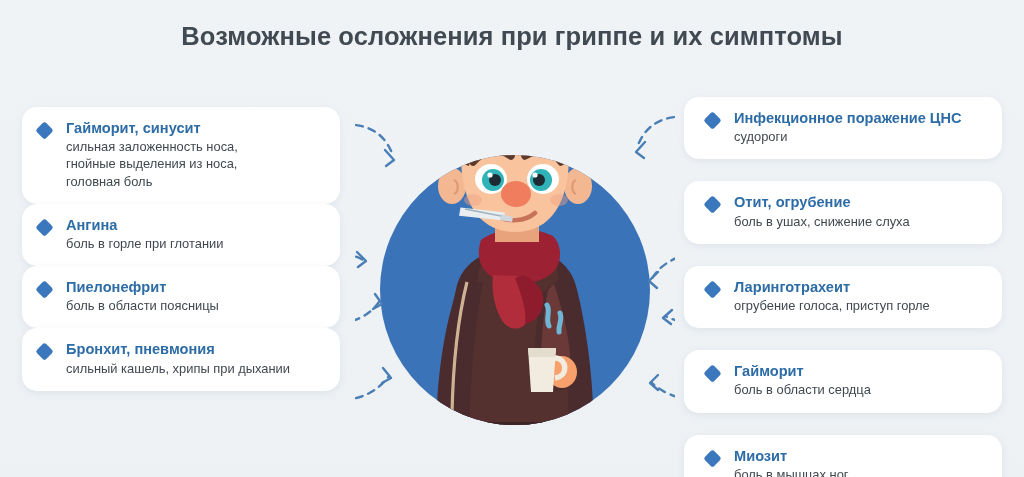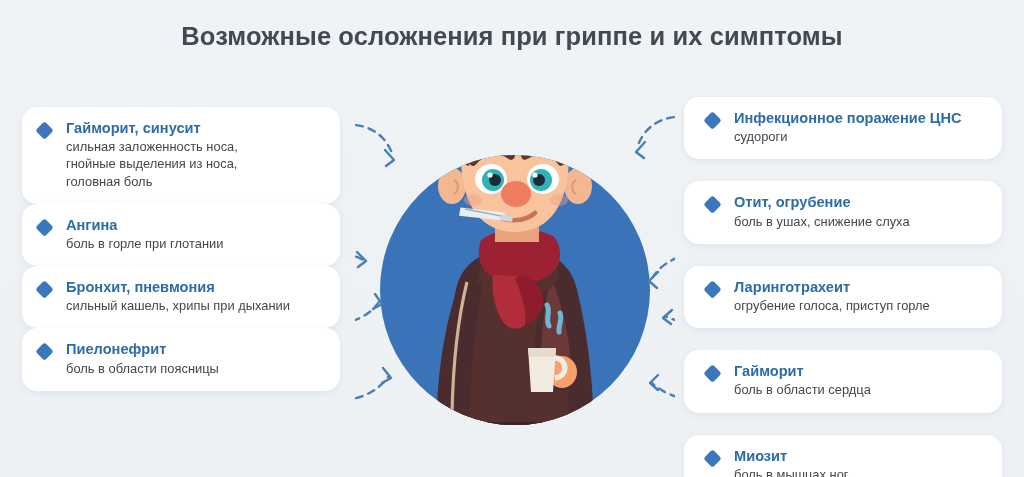"Бронхит, пневмония" div.card { order: before "Пиелонефрит" -> after "Пиелонефрит" }
